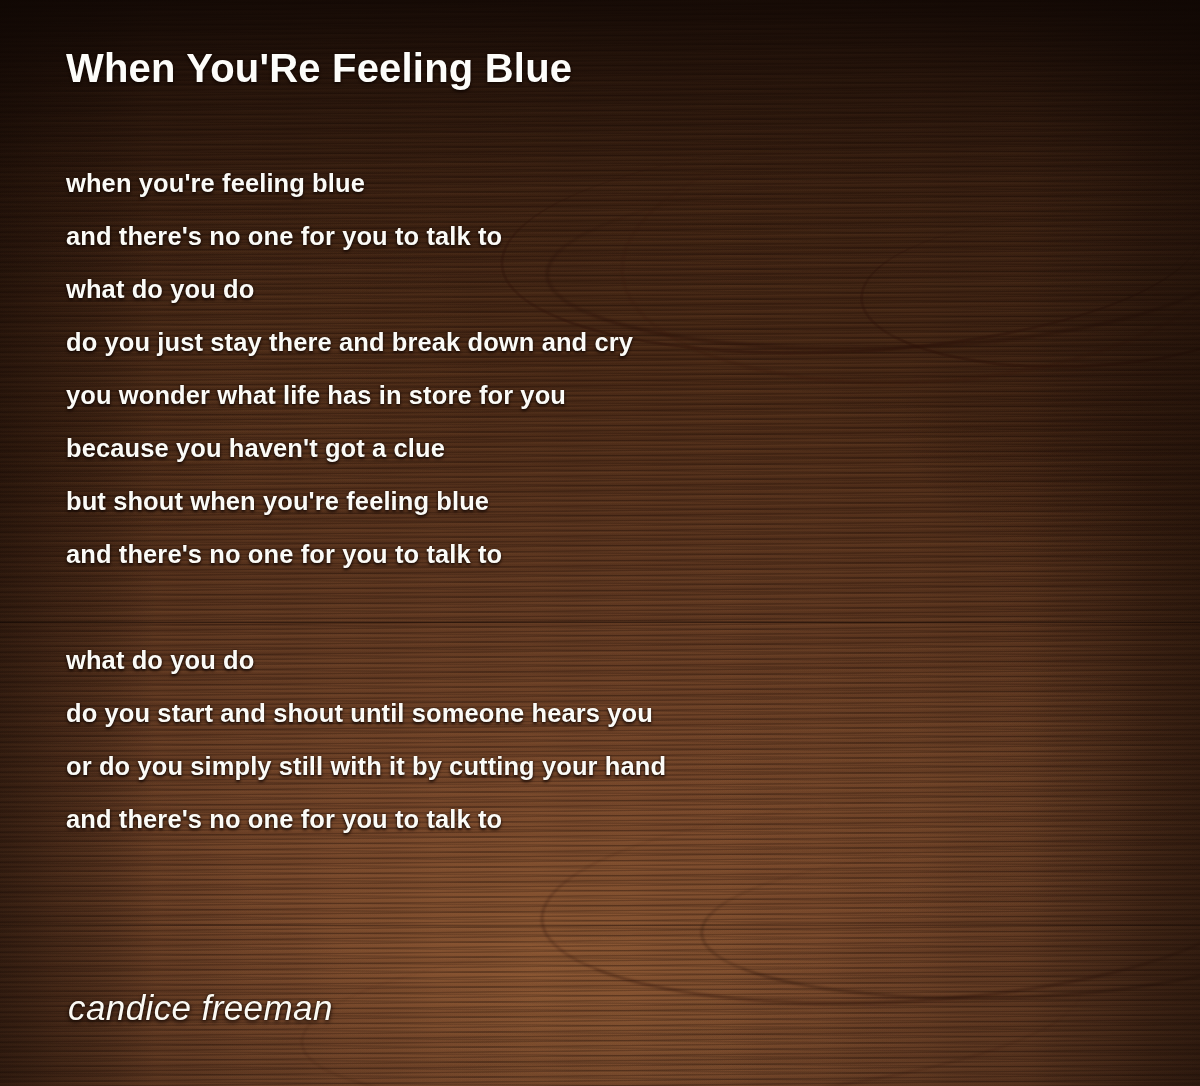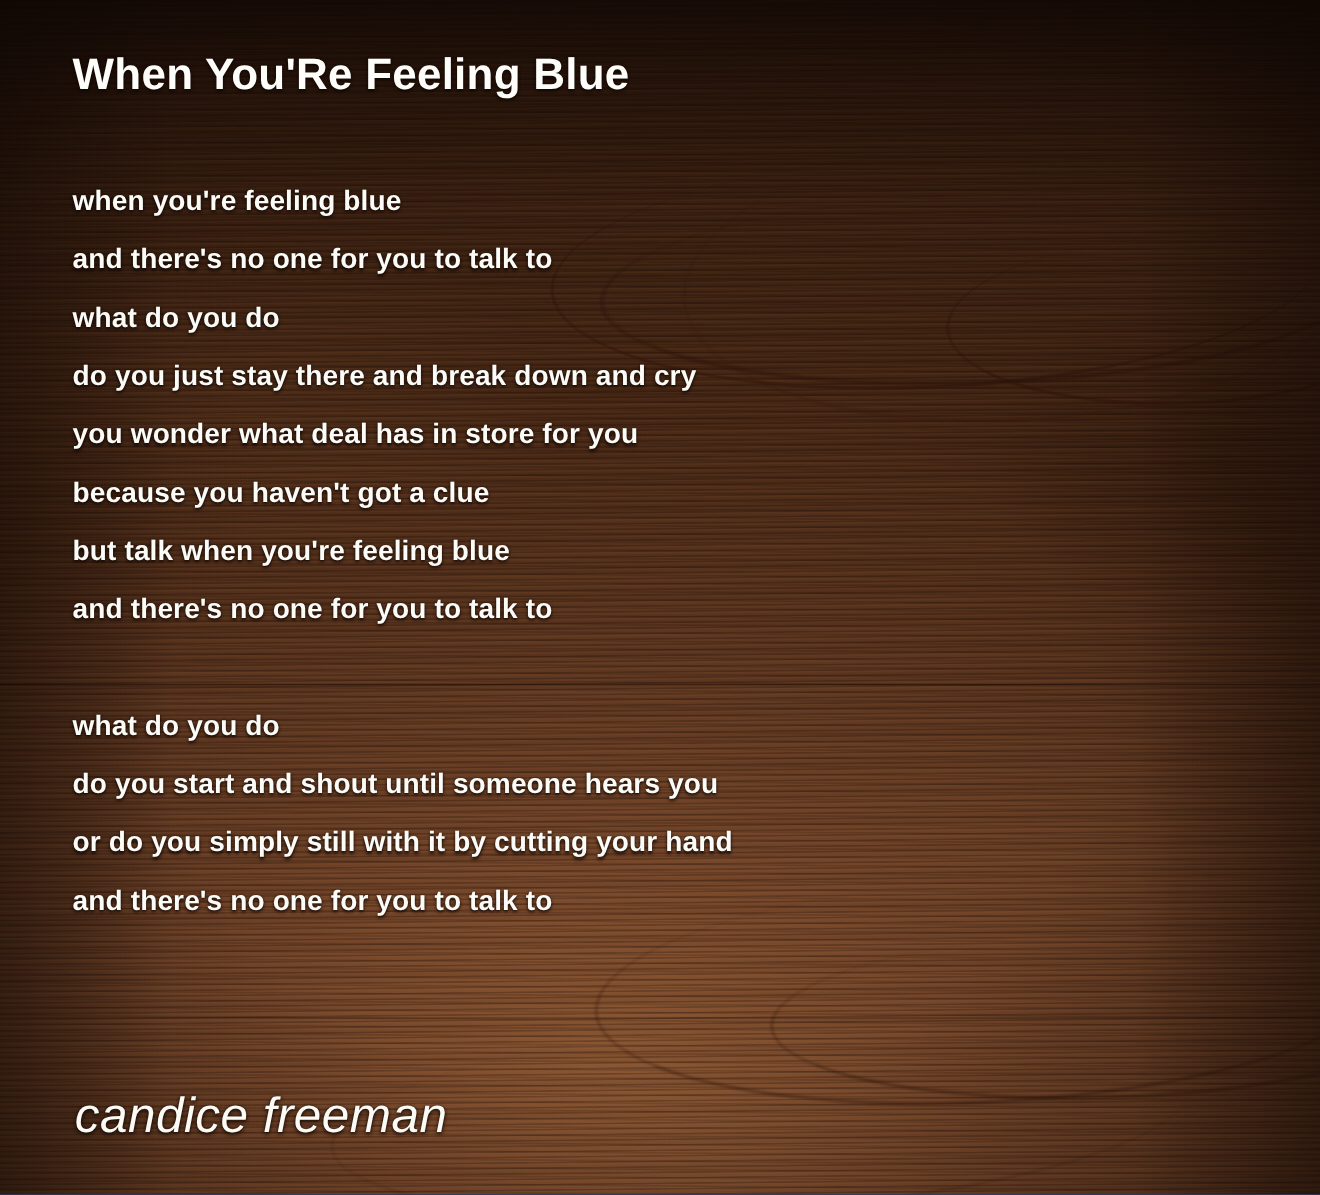"When You'Re Feeling Blue" #poem-card { background-color: #3b82f6 -> #701a75 }
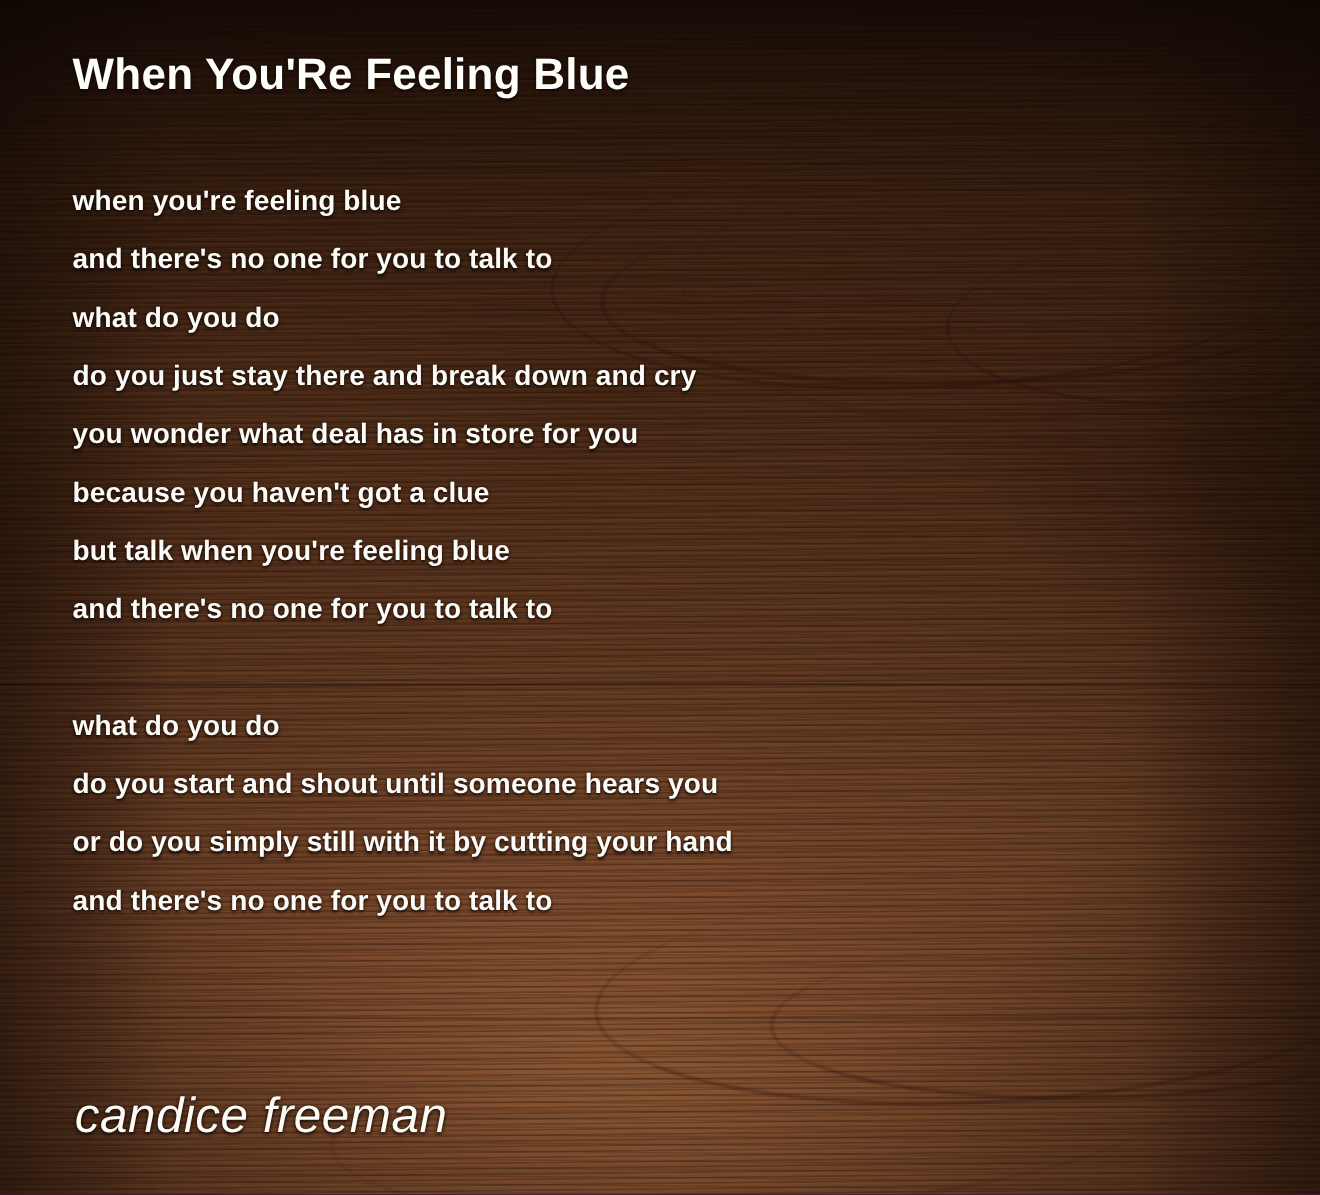"you wonder what deal has" div.poem-line { text: deal -> life }
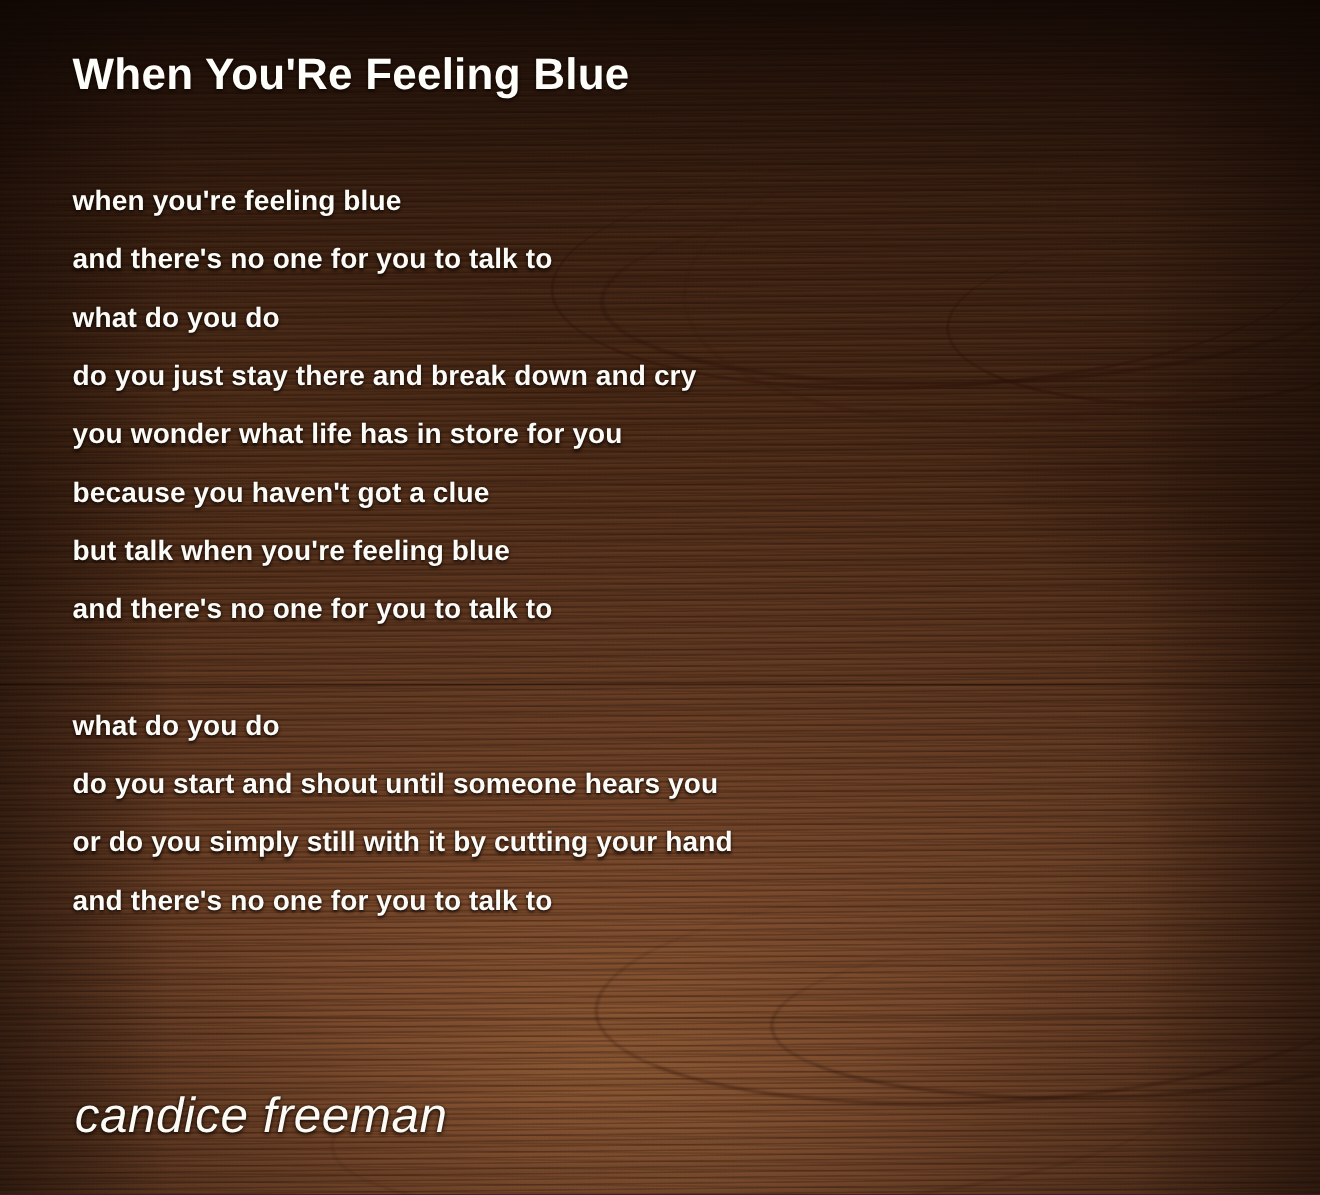"but talk when you're feeling" div.poem-line { text: talk -> shout }
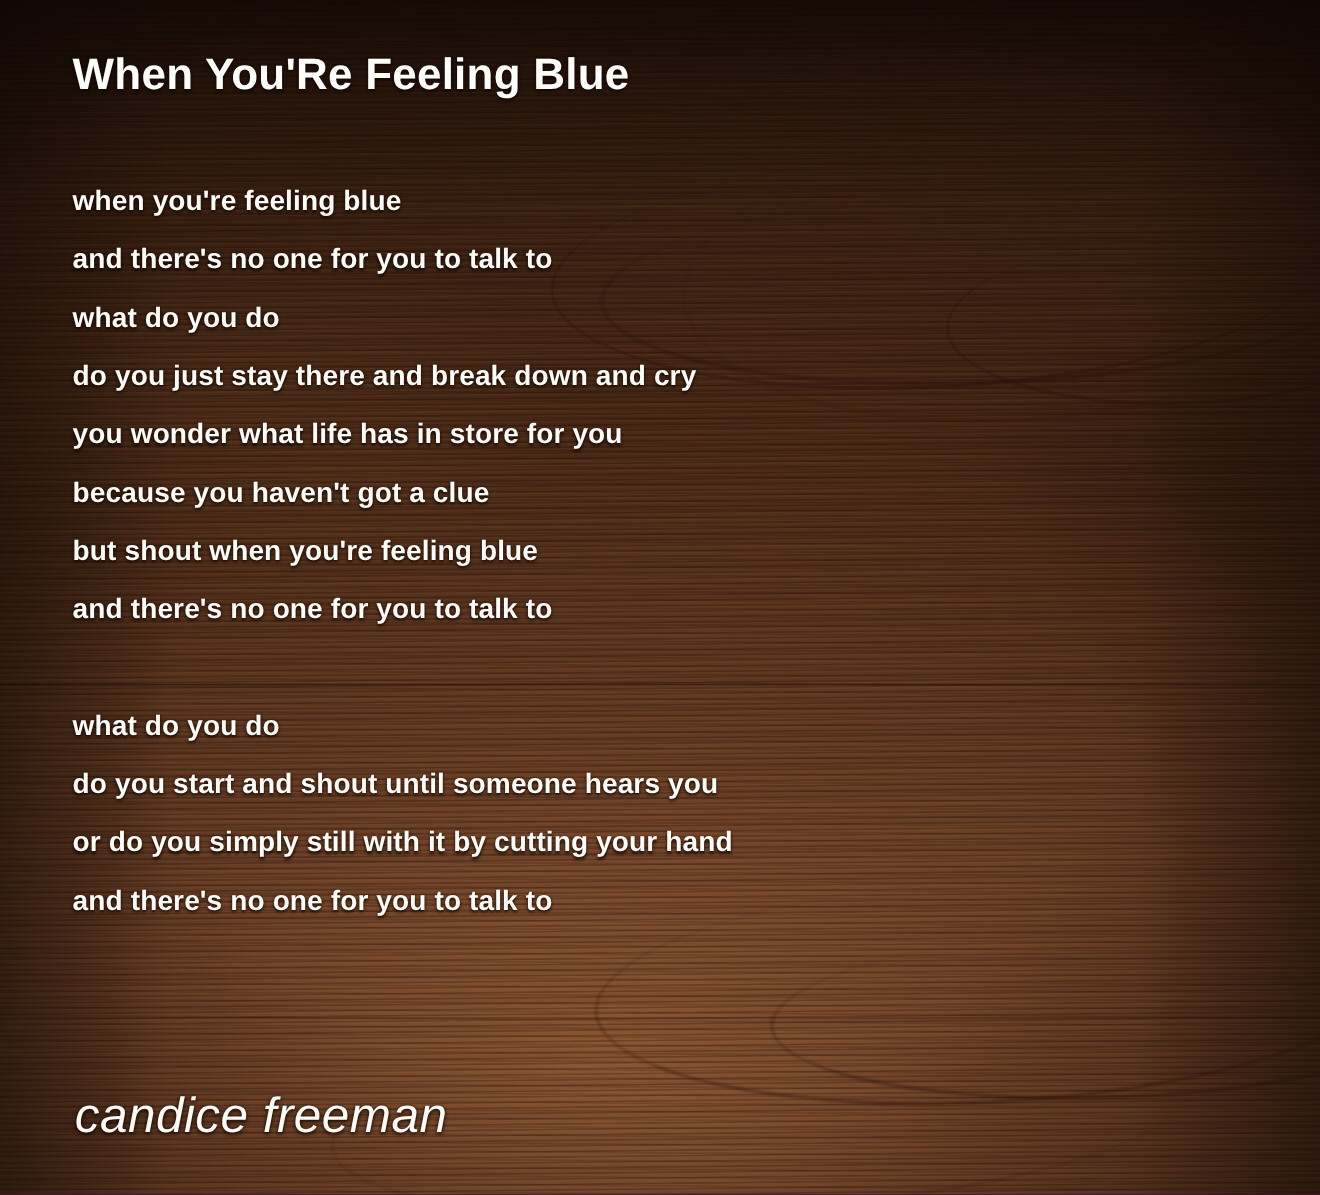"candice freeman" #poem-author { font-size: 45px -> 35px }
